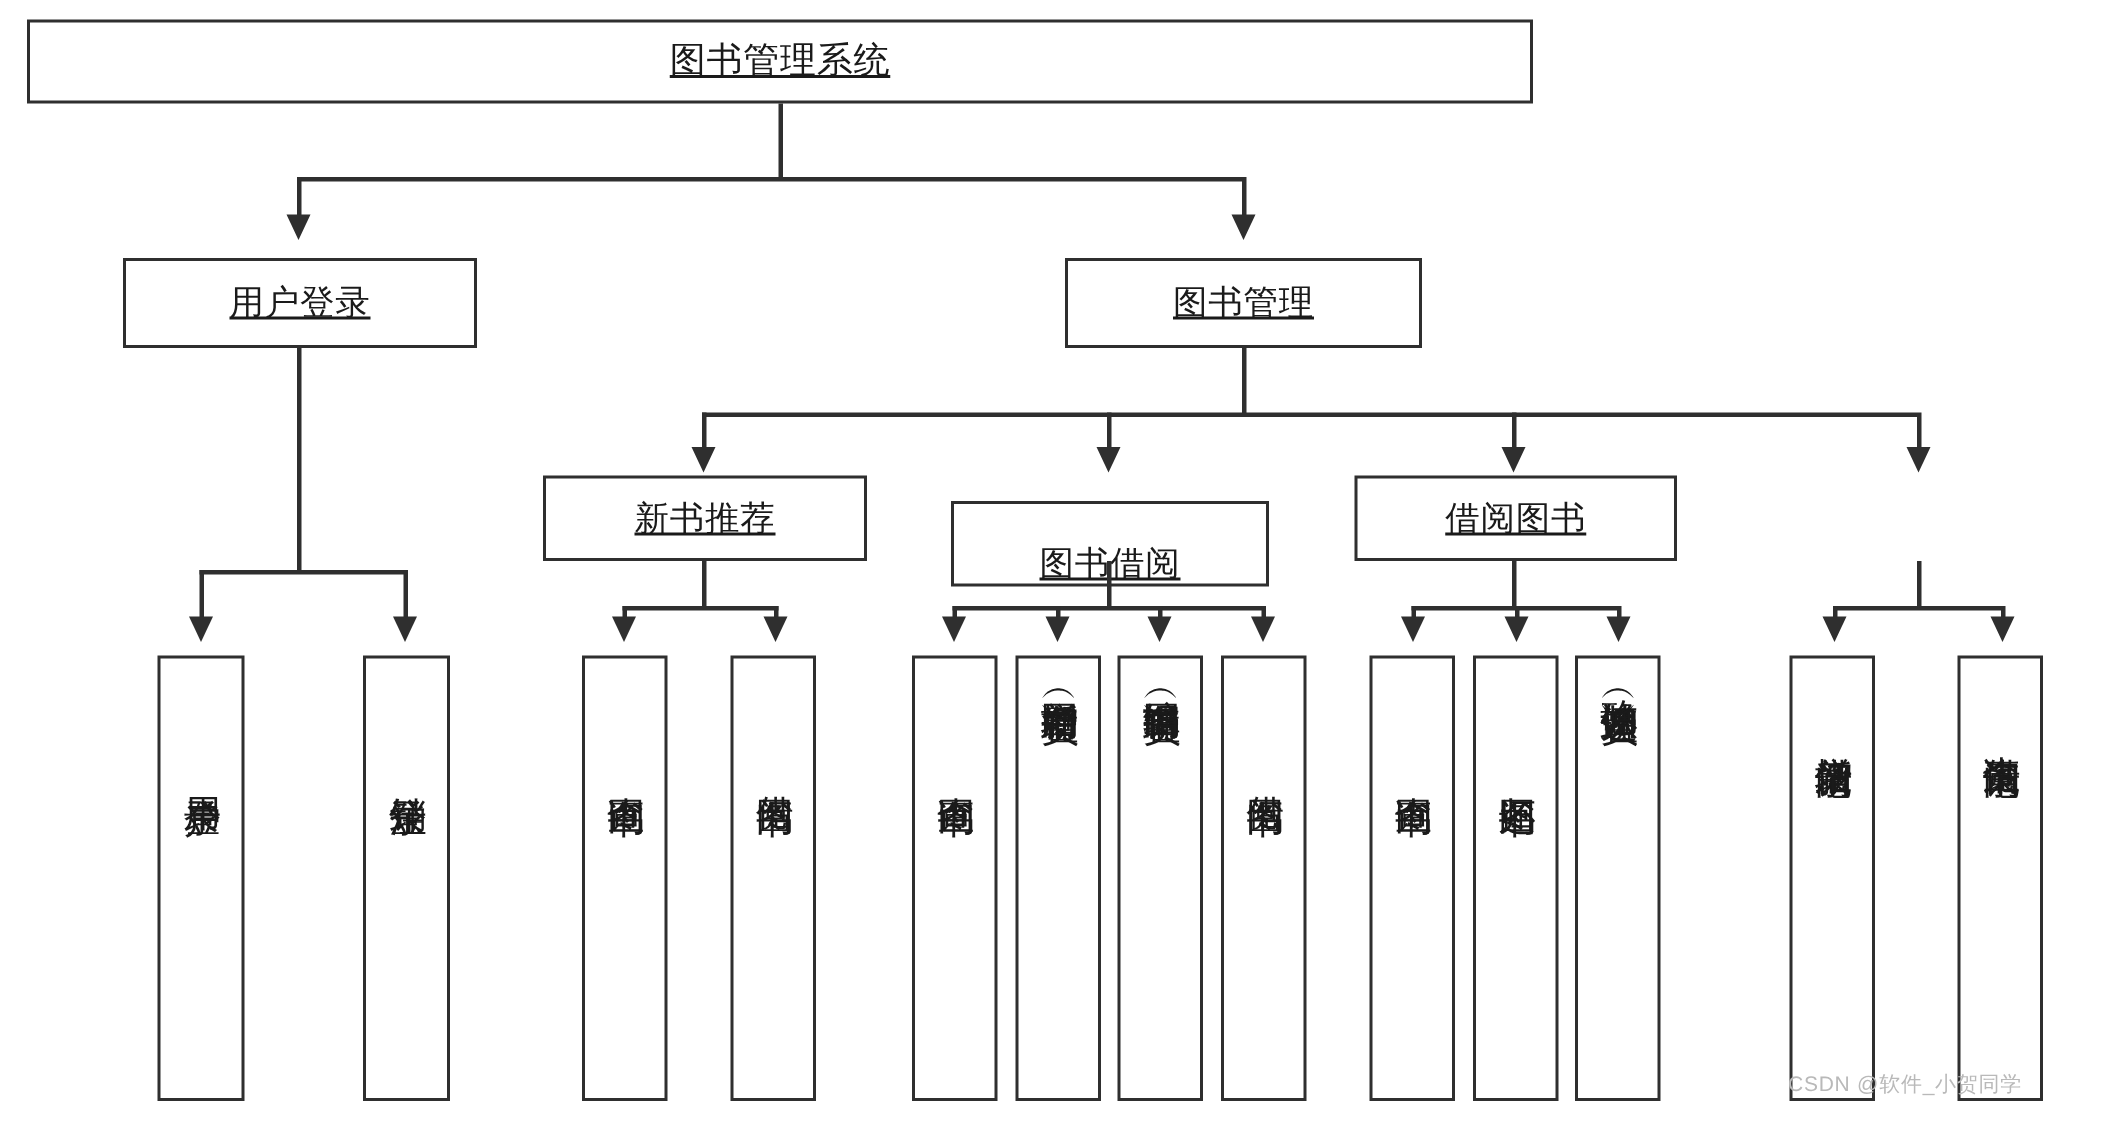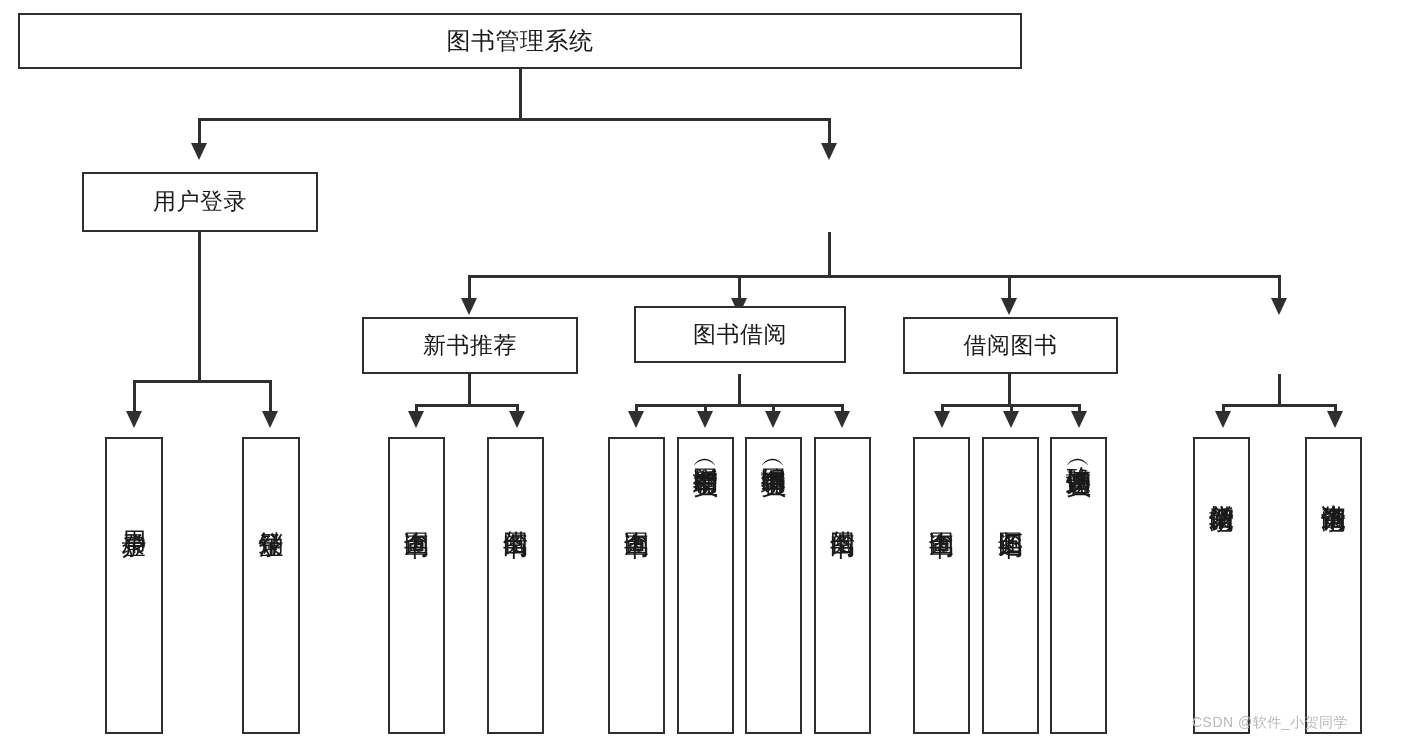"图书管理系统" .h-node .lbl { text-decoration: none -> underline }
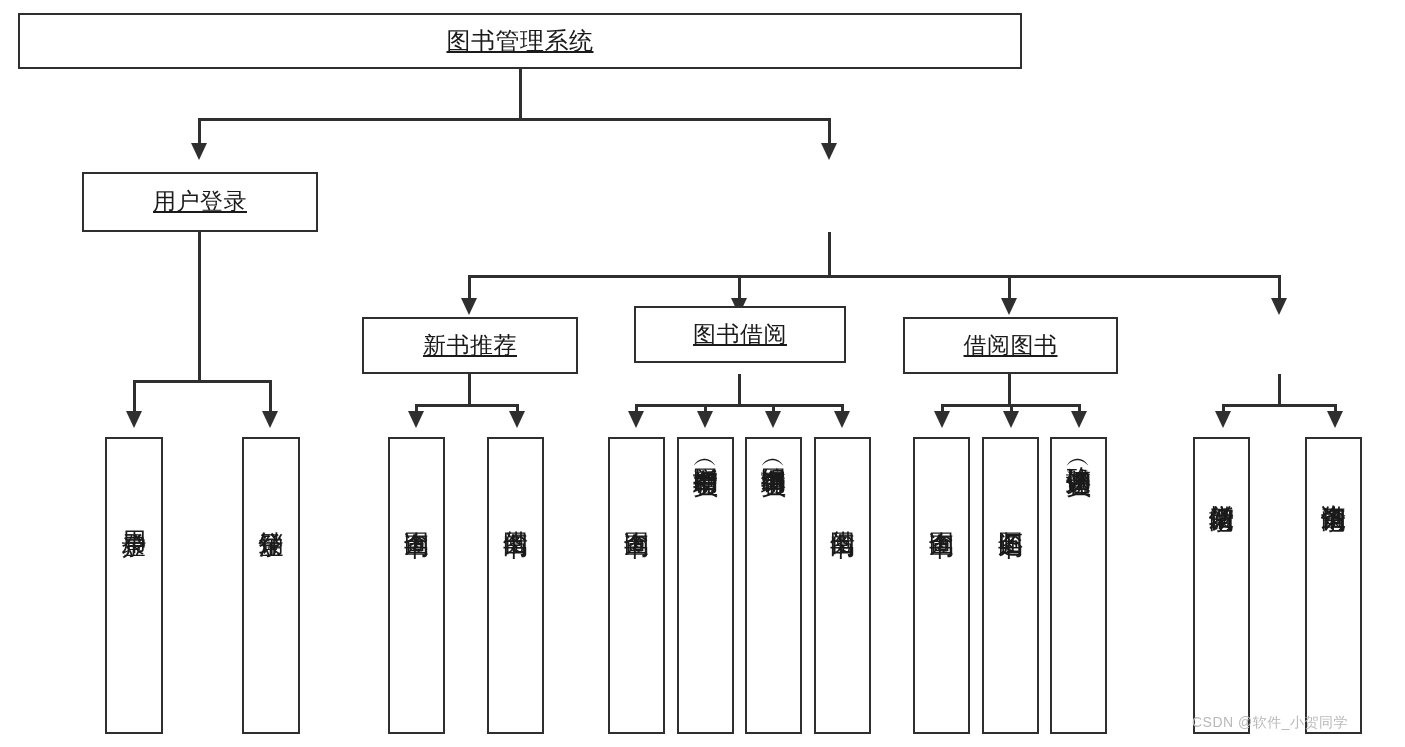"图书管理" div.node { html: none -> <div> <span>图书管理</span> </div> }
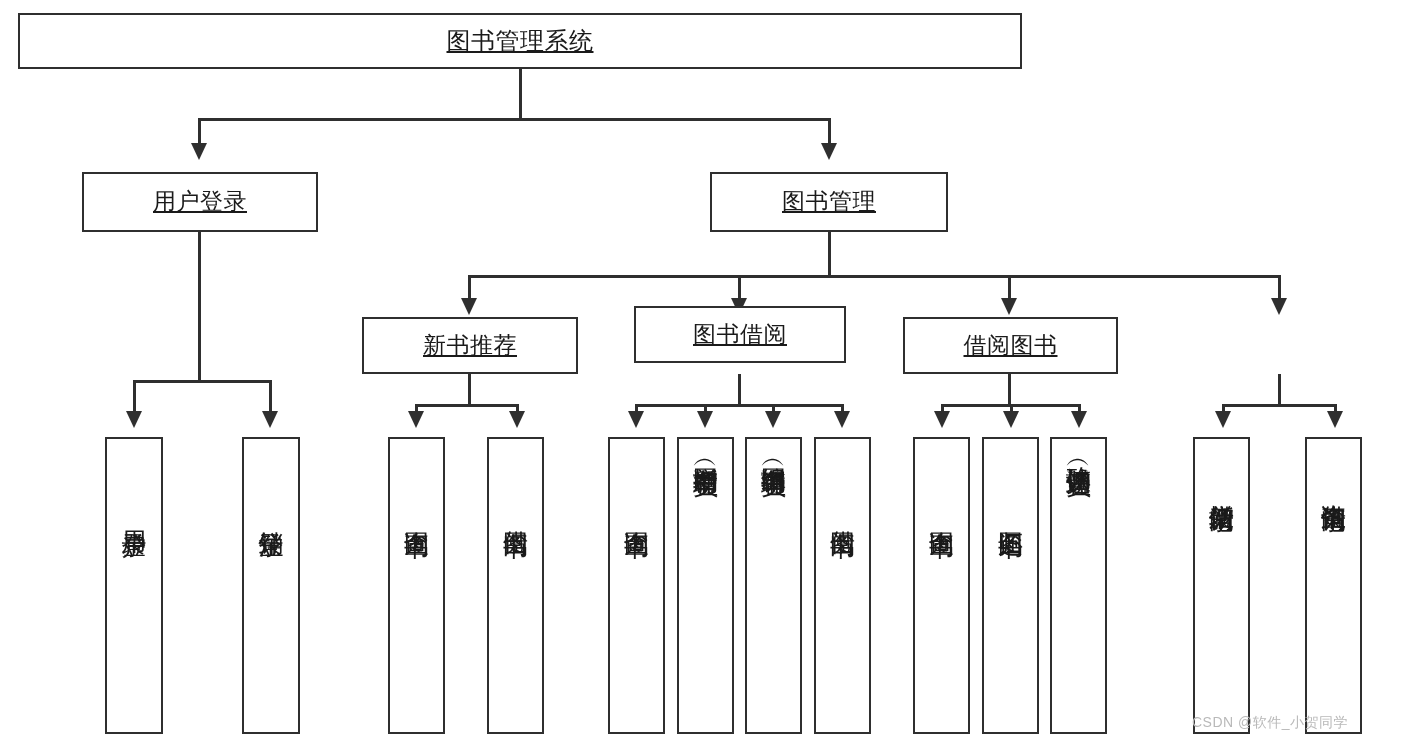"图书借阅" div.node { align-items: none -> flex-end; top: 306px -> 334px }
